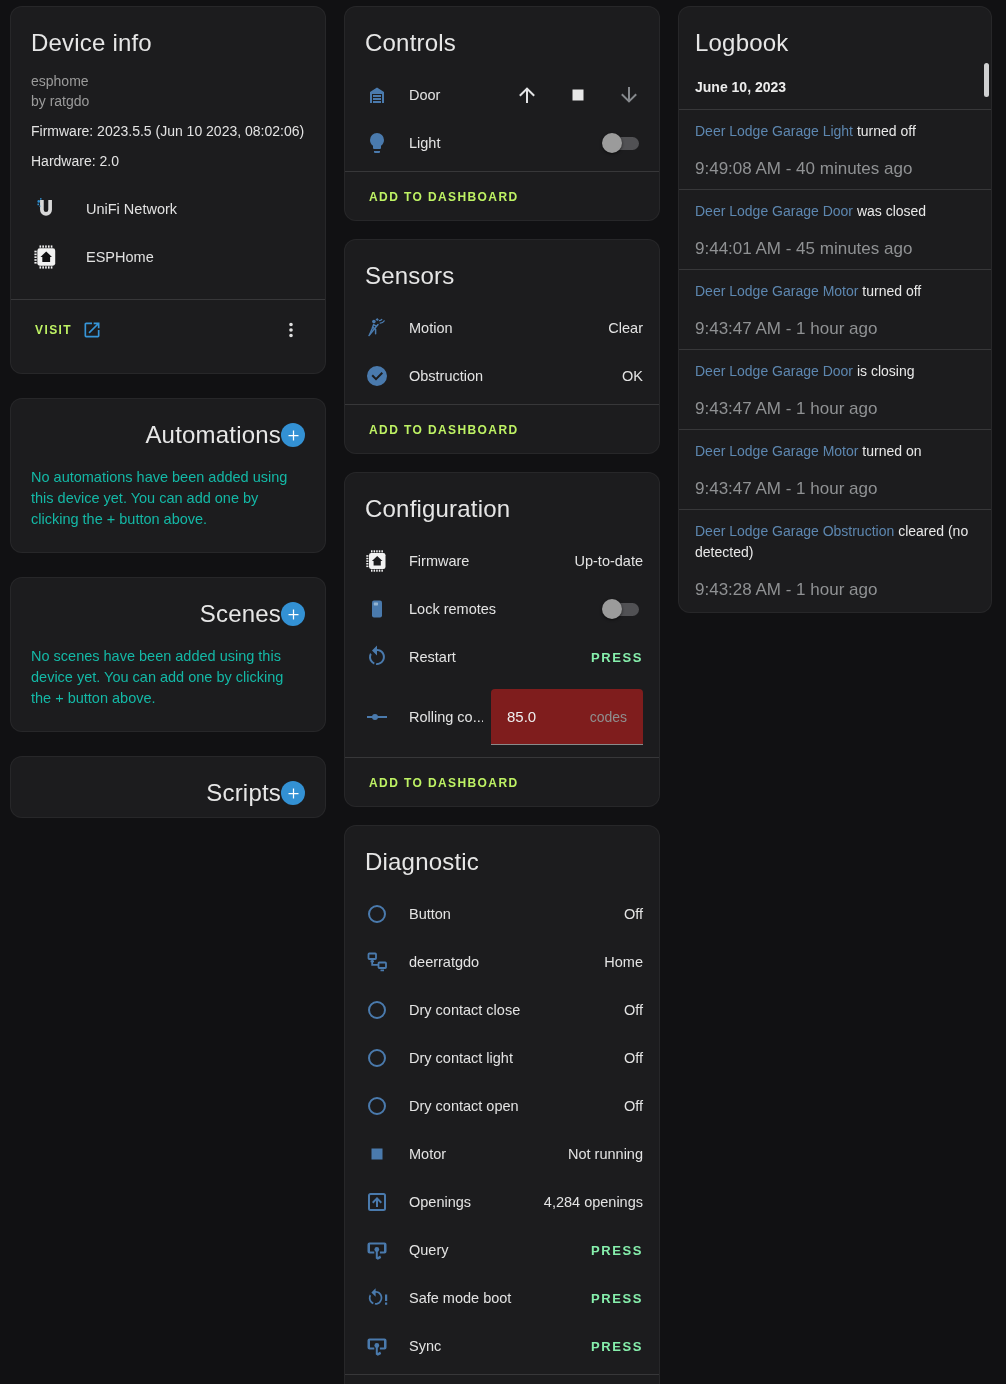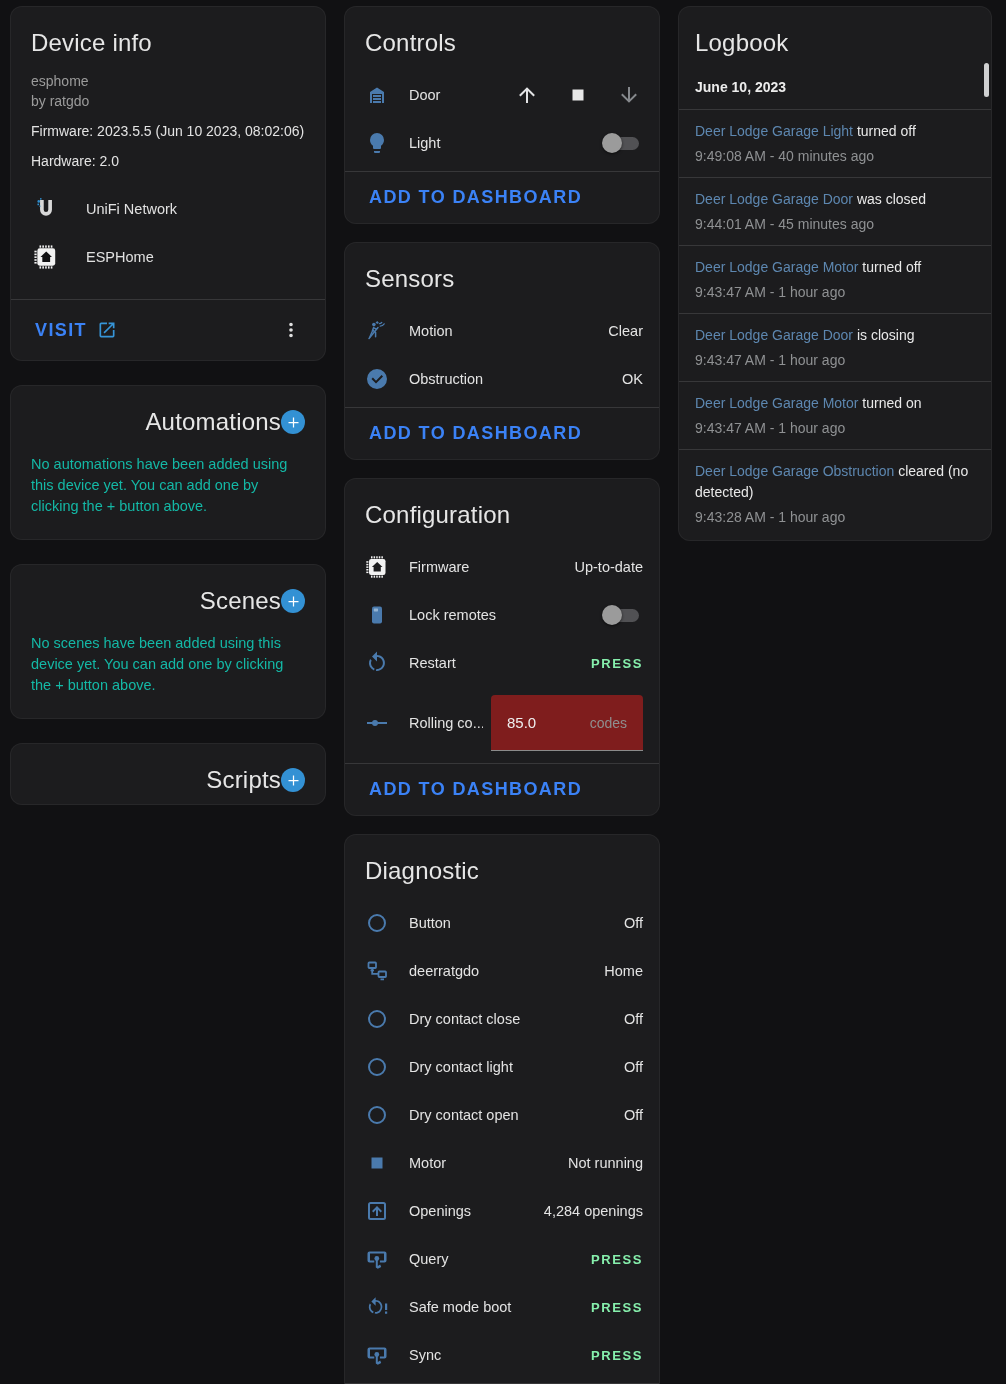"Device info" div.card { padding-bottom: 0 -> 13px }
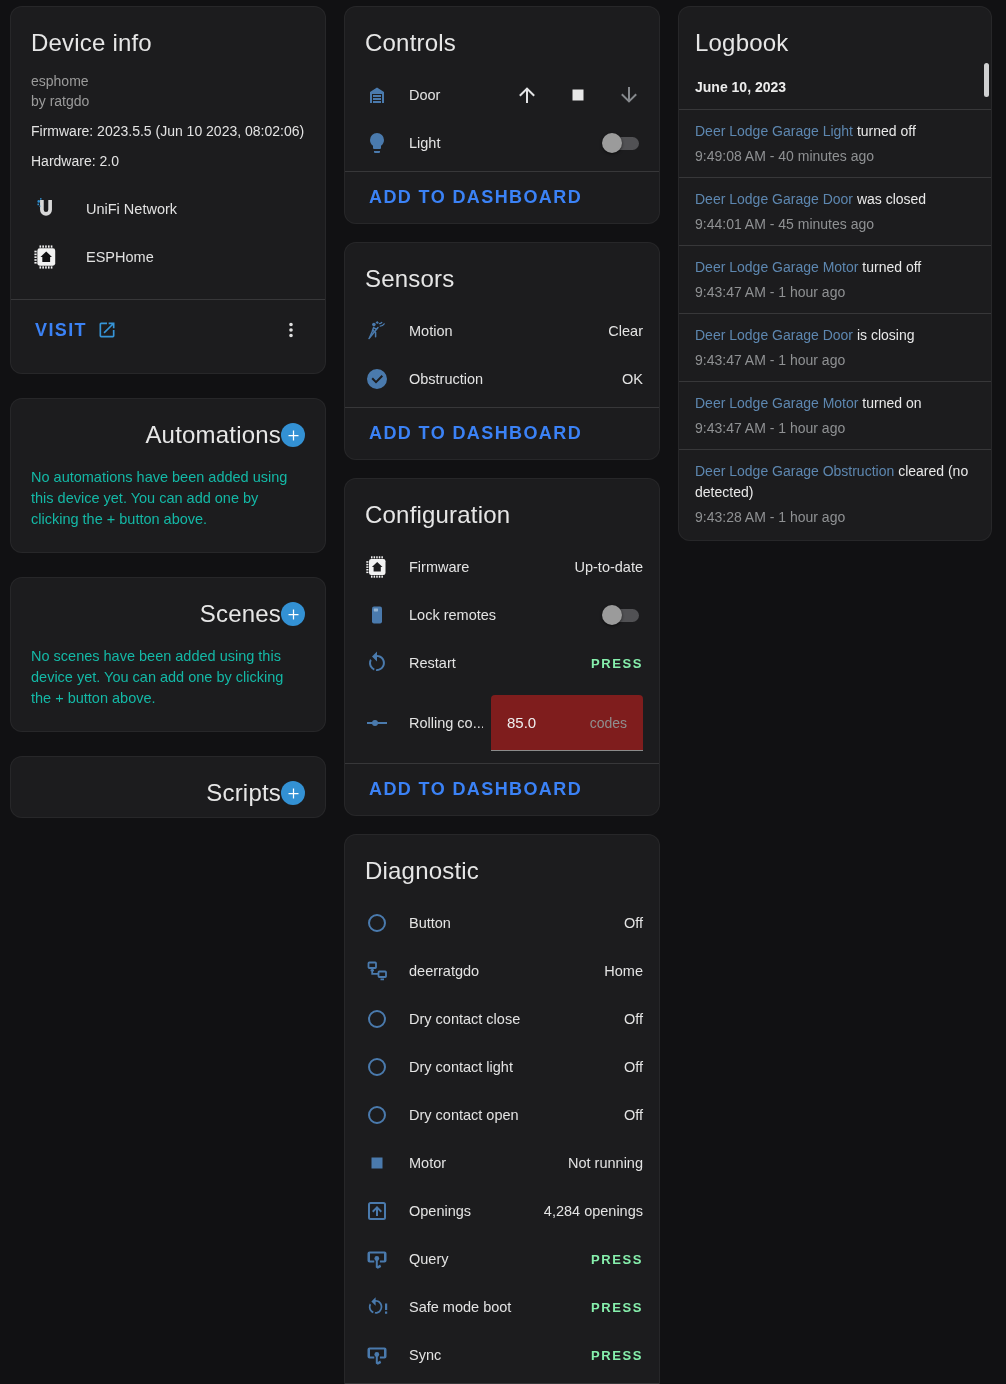"9:49:08 AM - 40 minutes" .lb-time { font-size: 14px -> 17px; margin-top: 4px -> 16px }
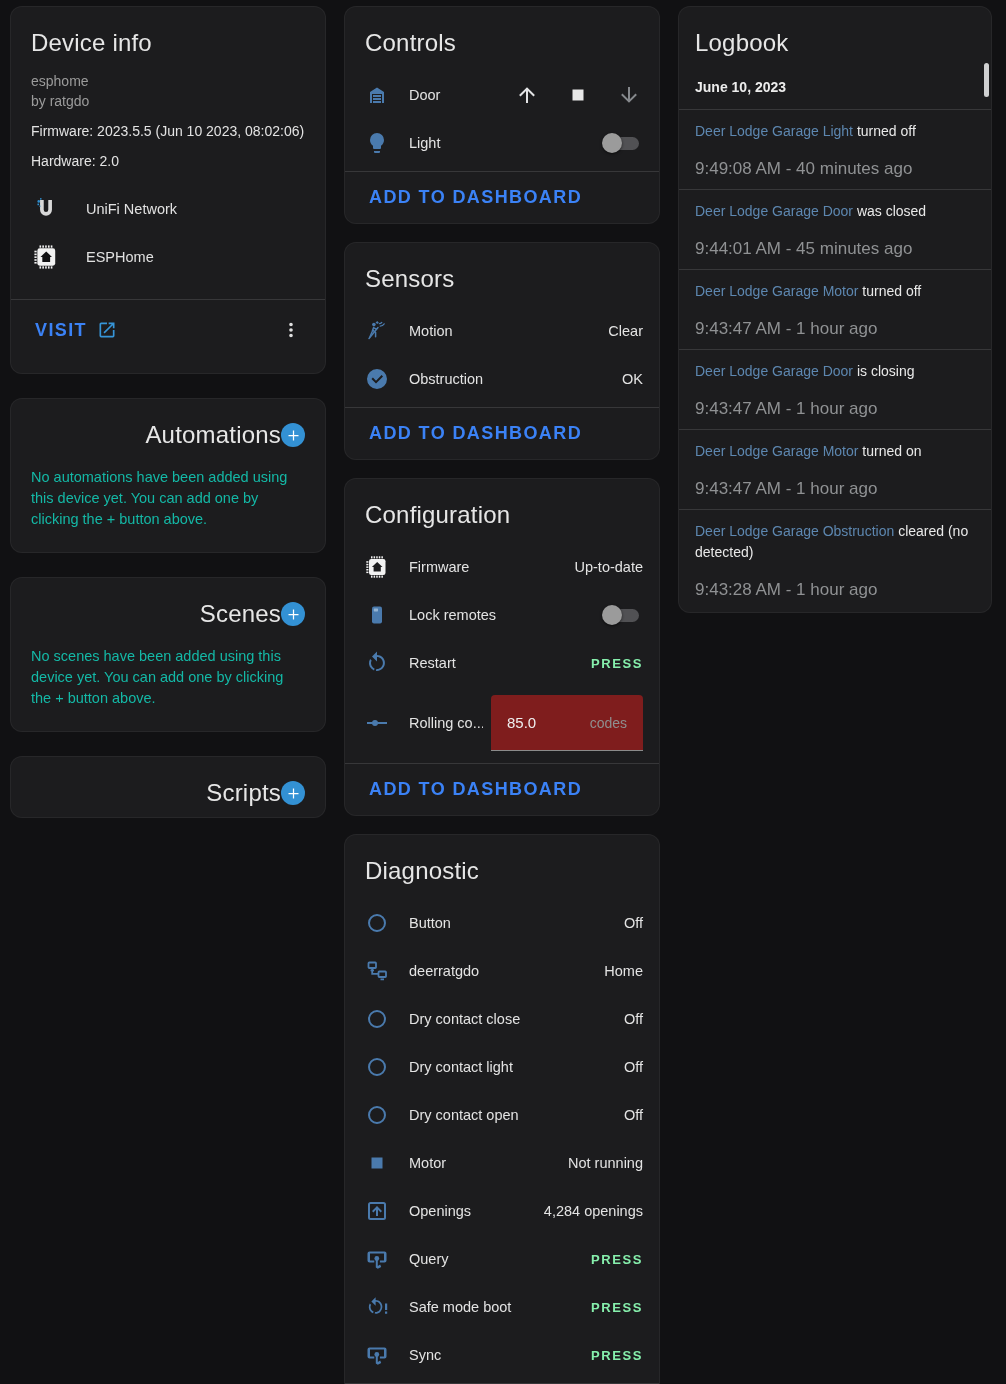"ADD TO DASHBOARD" .footer-link { color: #3b82f6 -> #bef264; font-size: 18px -> 12px }
